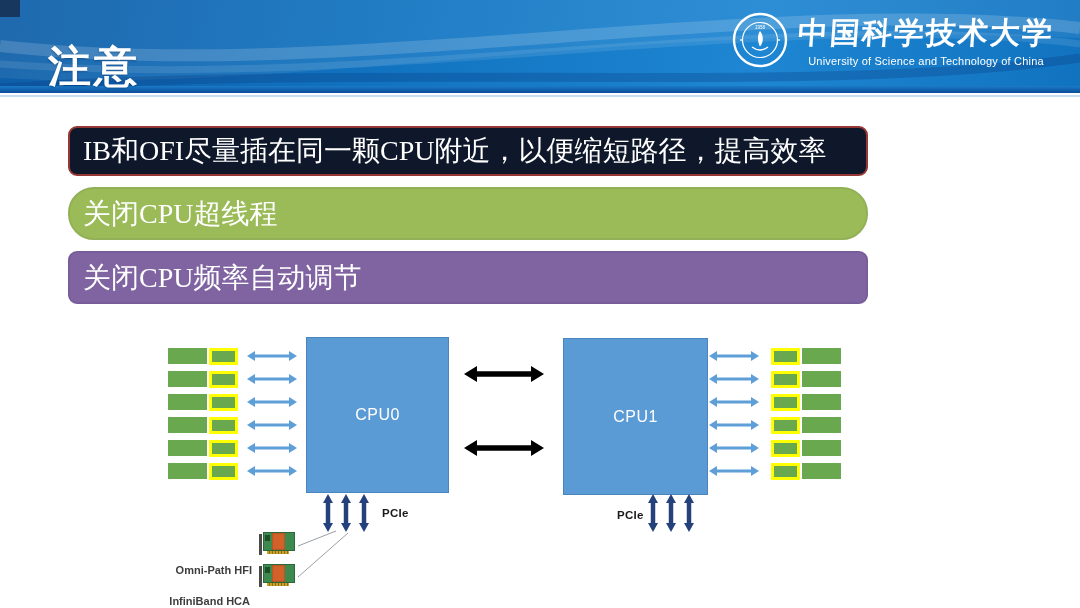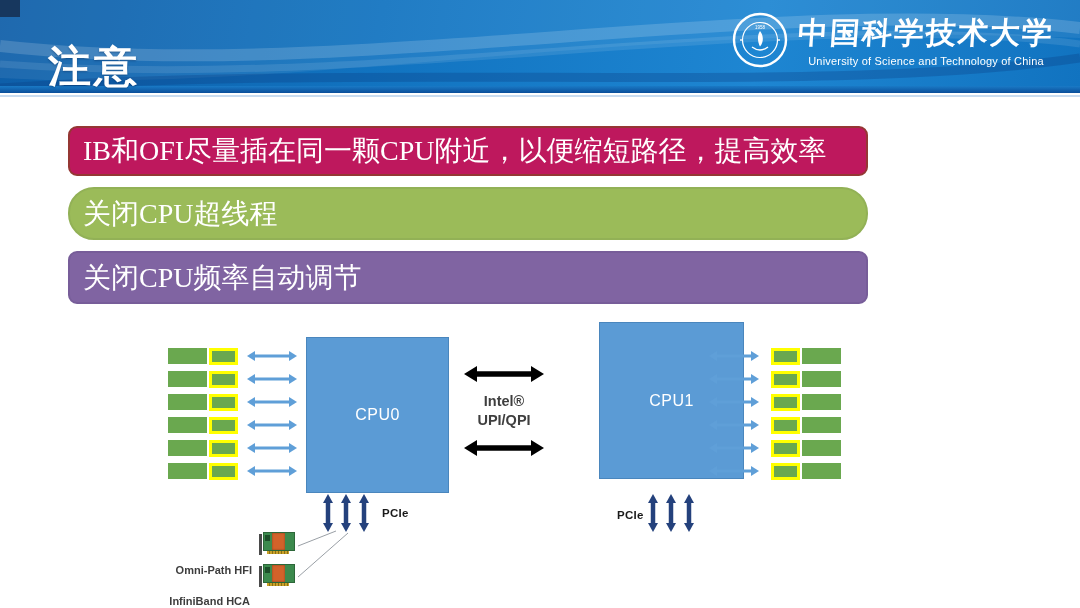"IB和OFI尽量插在同一颗CPU附近，以便缩短路径，提高效率" div.note { background-color: #be185d -> #0f172a }
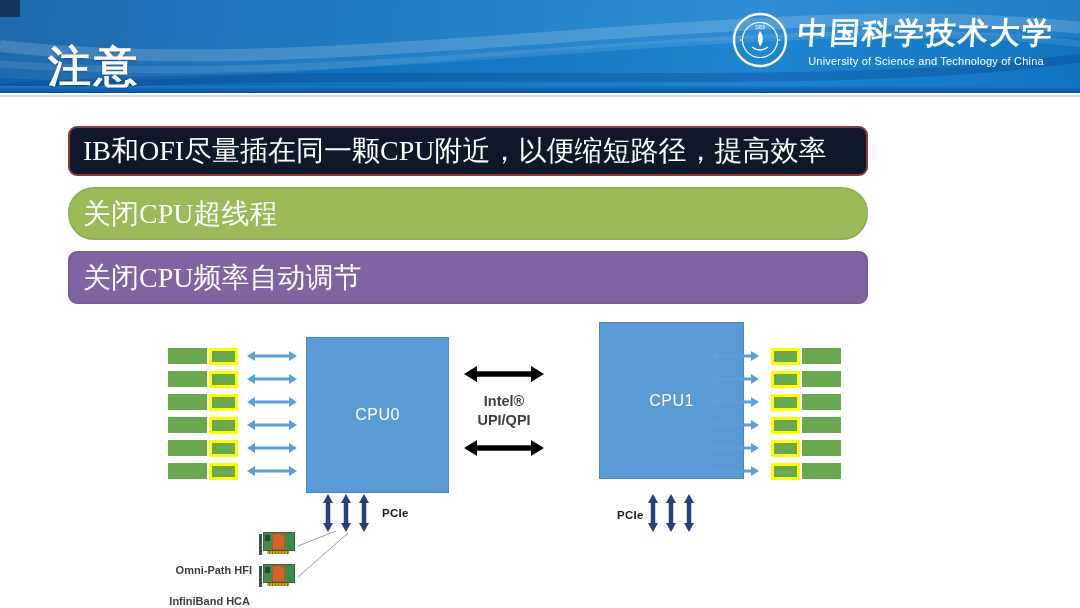"Intel®" div.abs { html: <div> <div>Intel®</div> <div>UPI/QPI</div> </div> -> none }
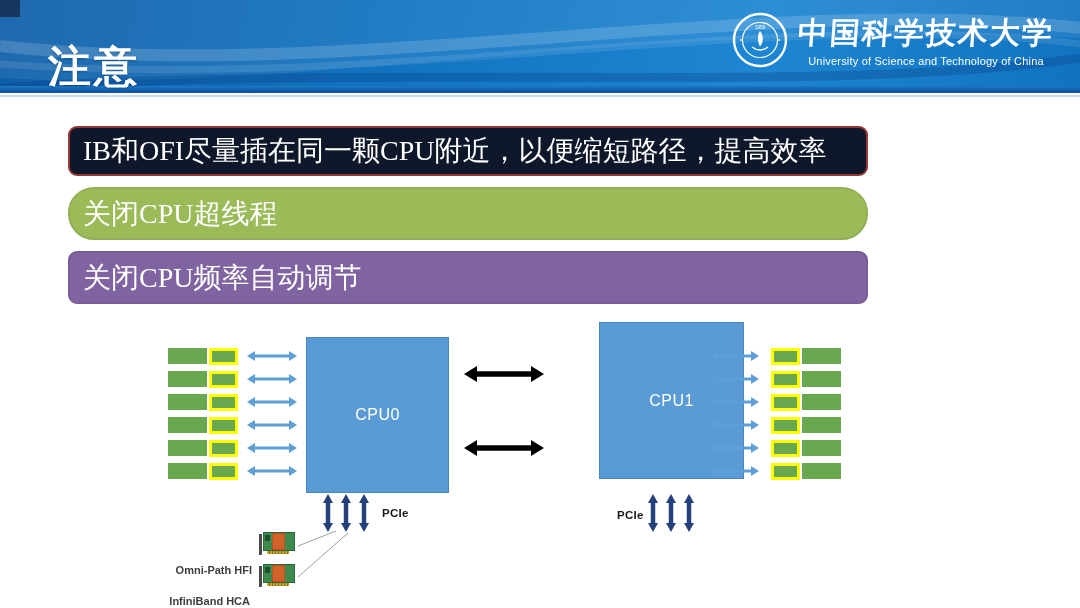"CPU1" #cpu1 { margin-left: 36px -> none; top: 12px -> 28px }
